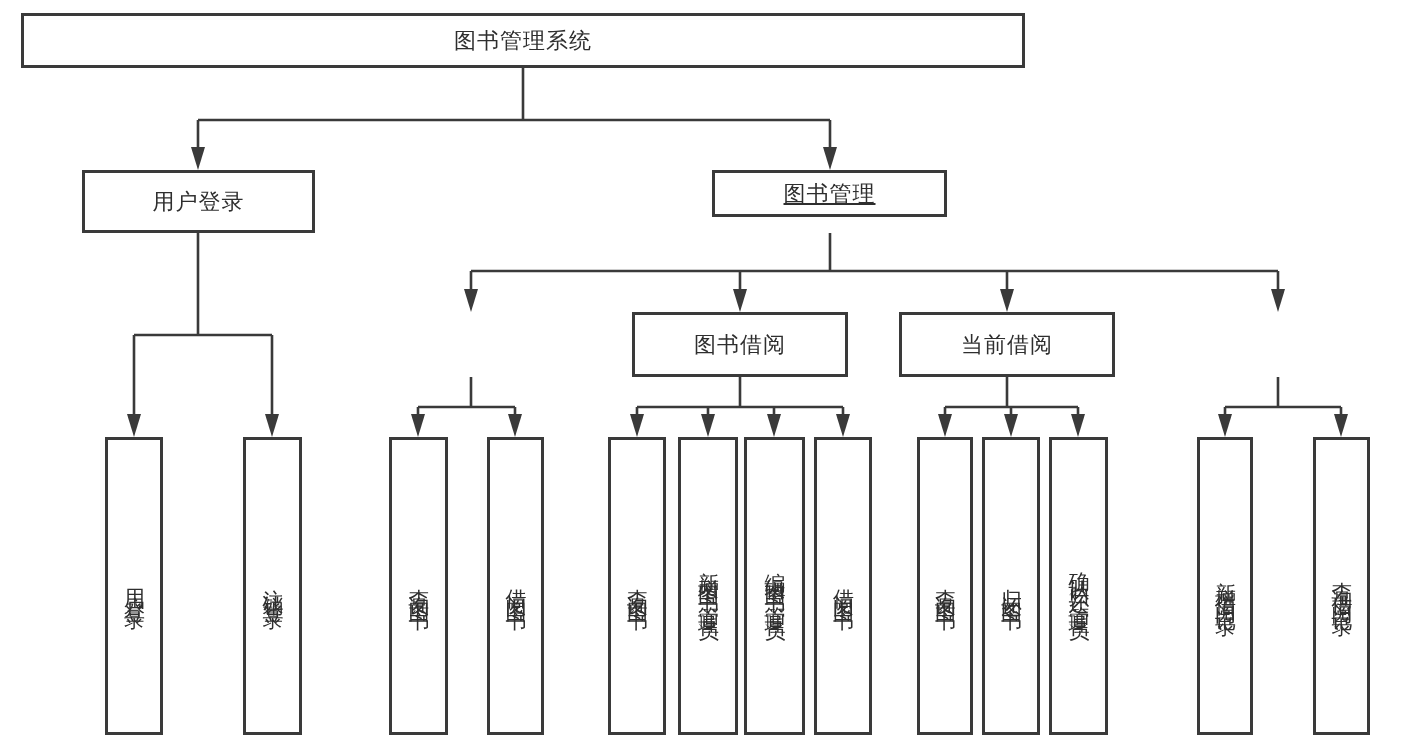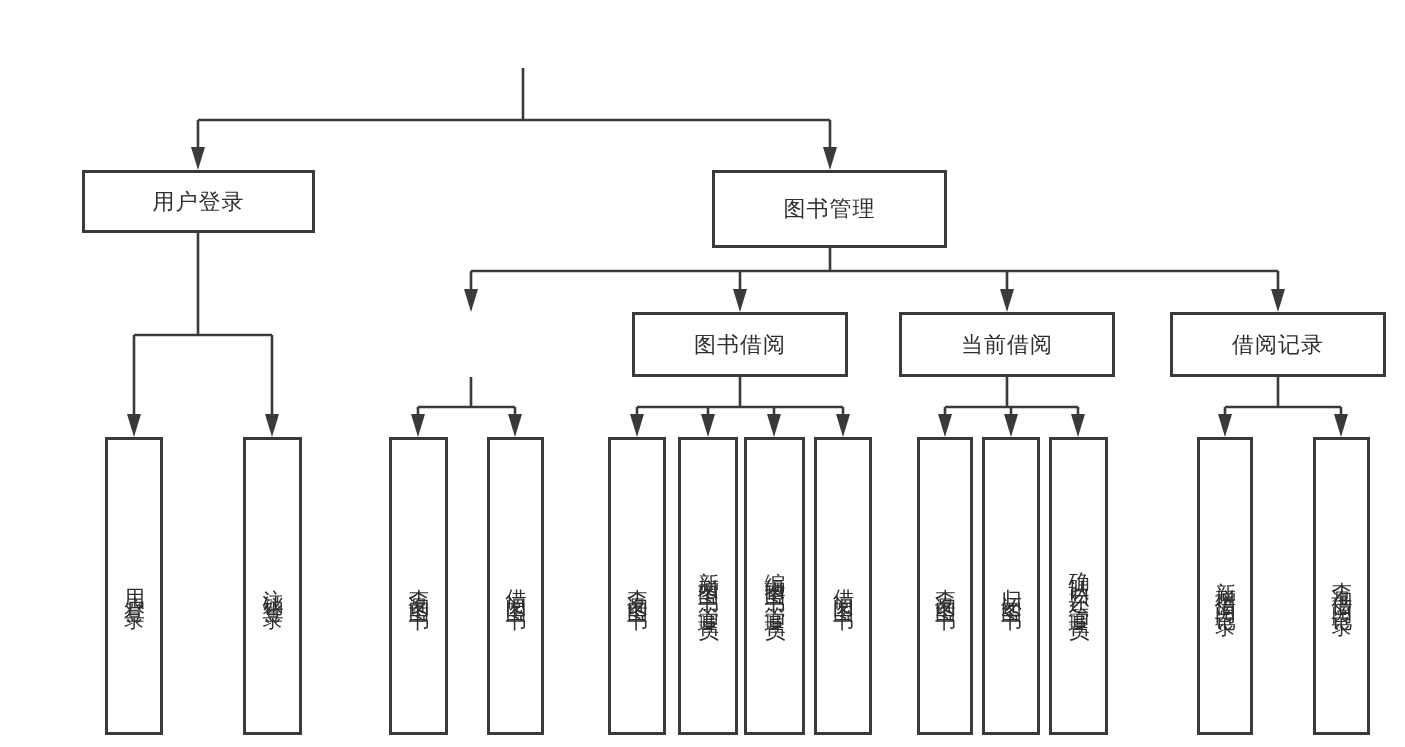"图书管理系统" div.node { html: none -> <div> <span>图书管理系统</span> </div> }
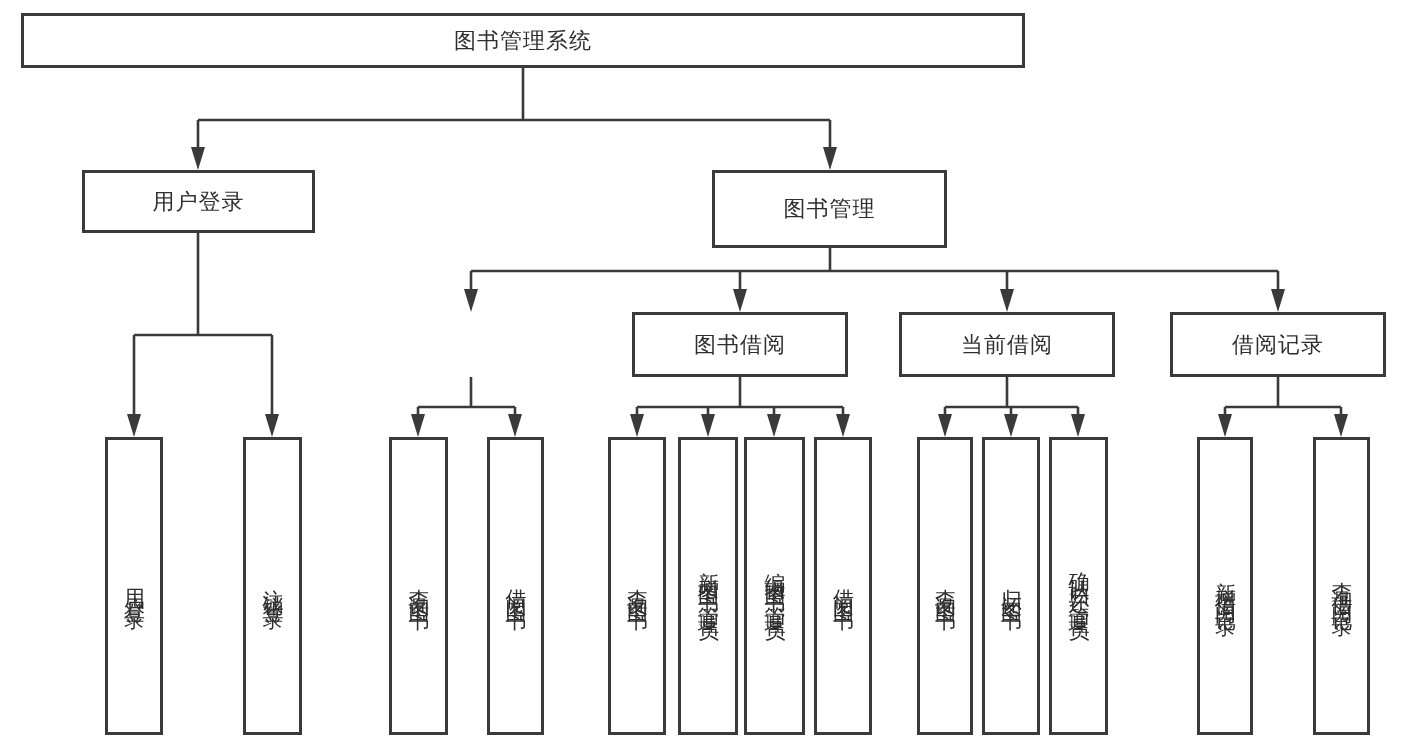"图书管理" #n-book-mgmt { height: 78px -> 47px; text-decoration: none -> underline }
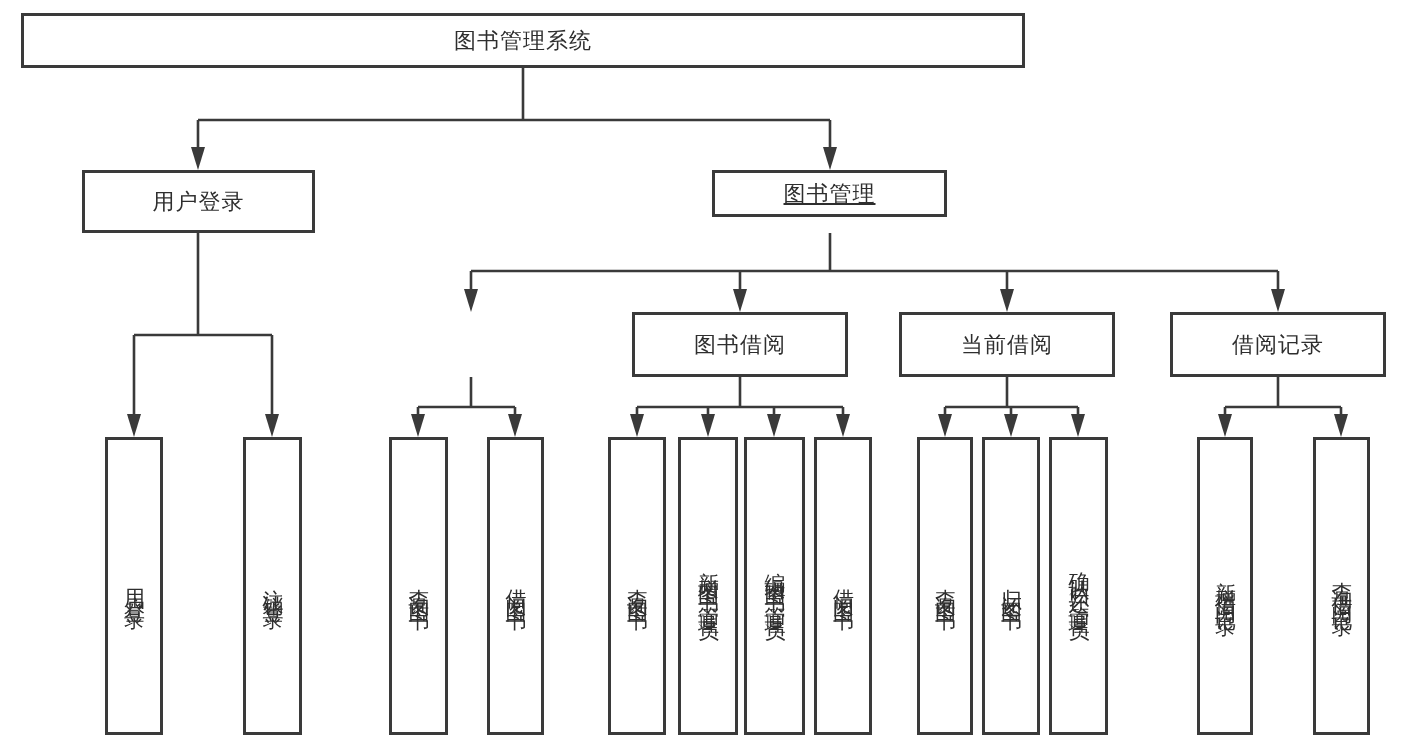"借阅记录" div.node { html: <div> <span>借阅记录</span> </div> -> none }
